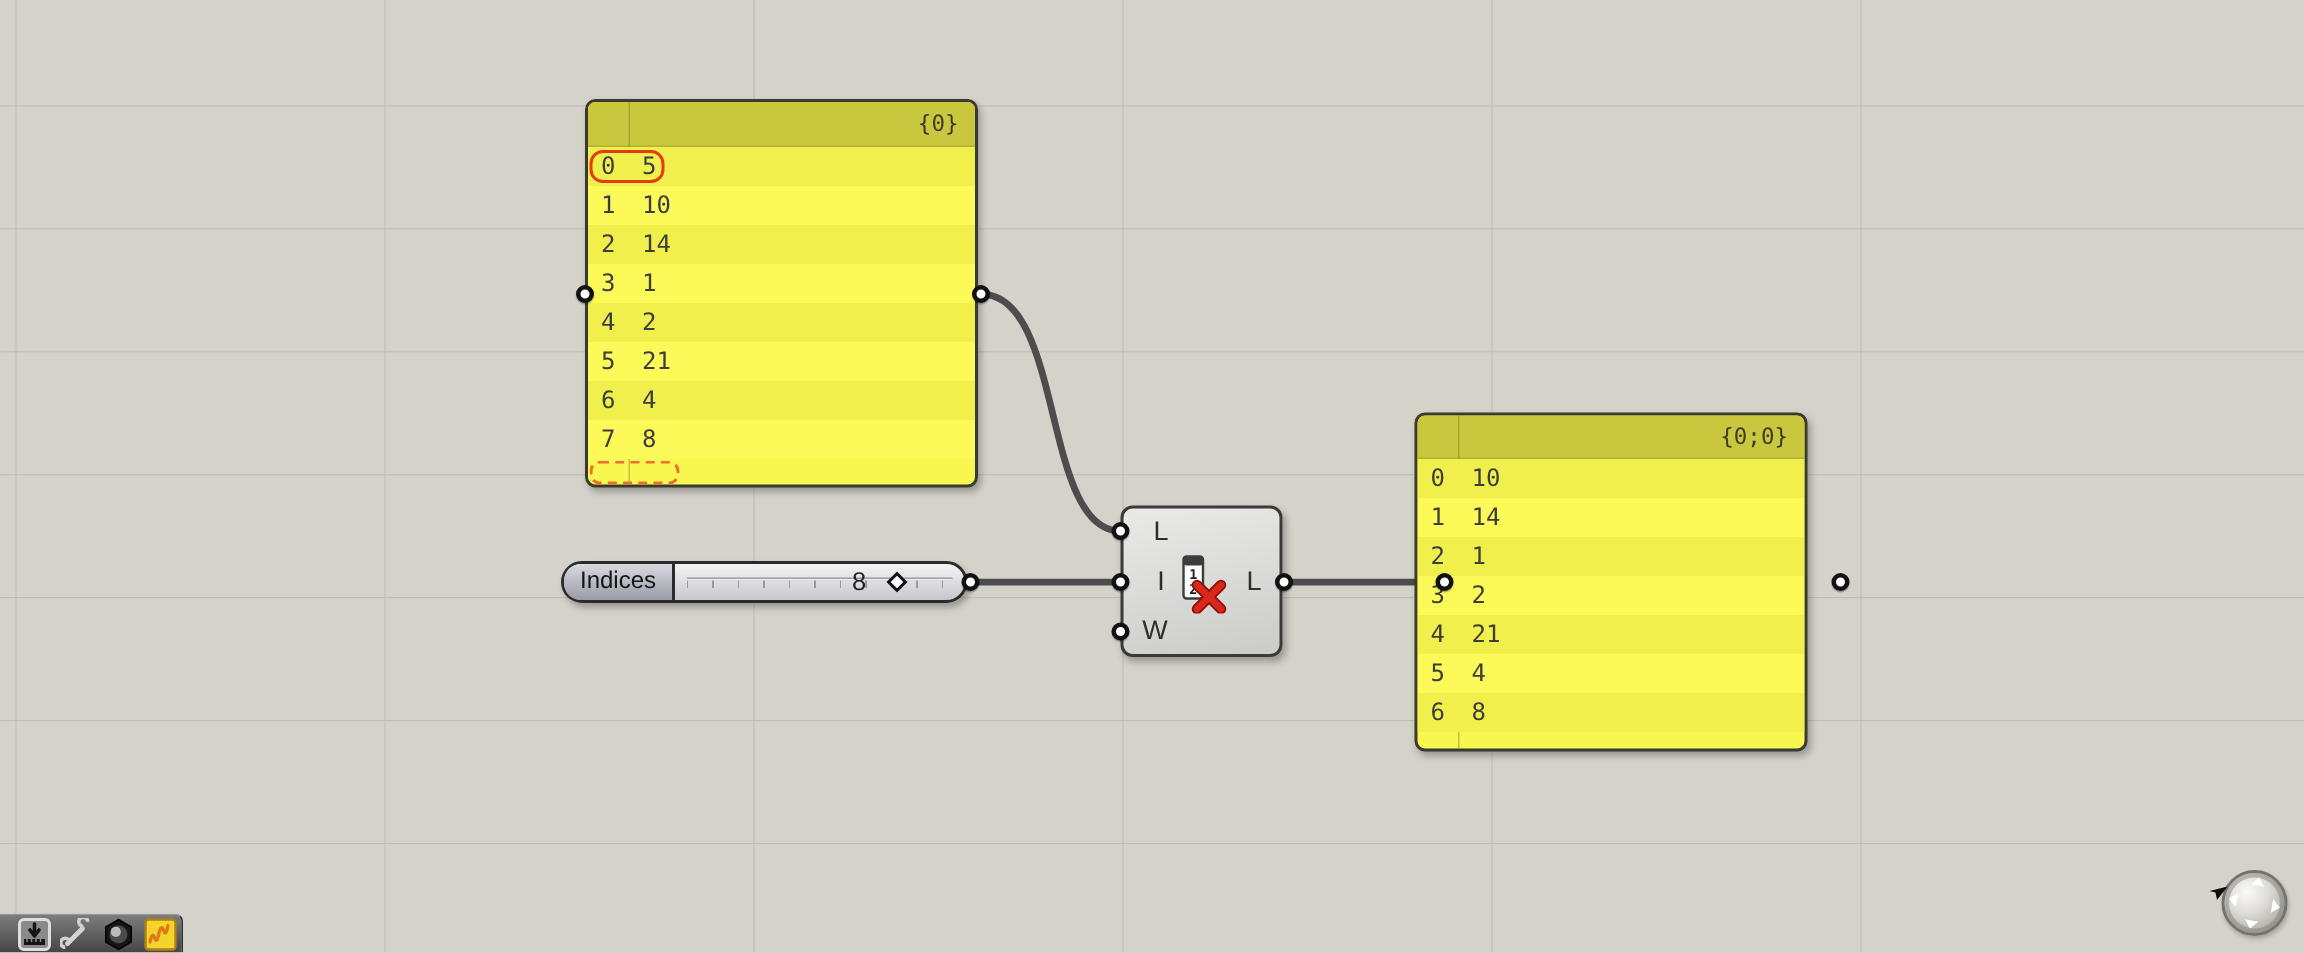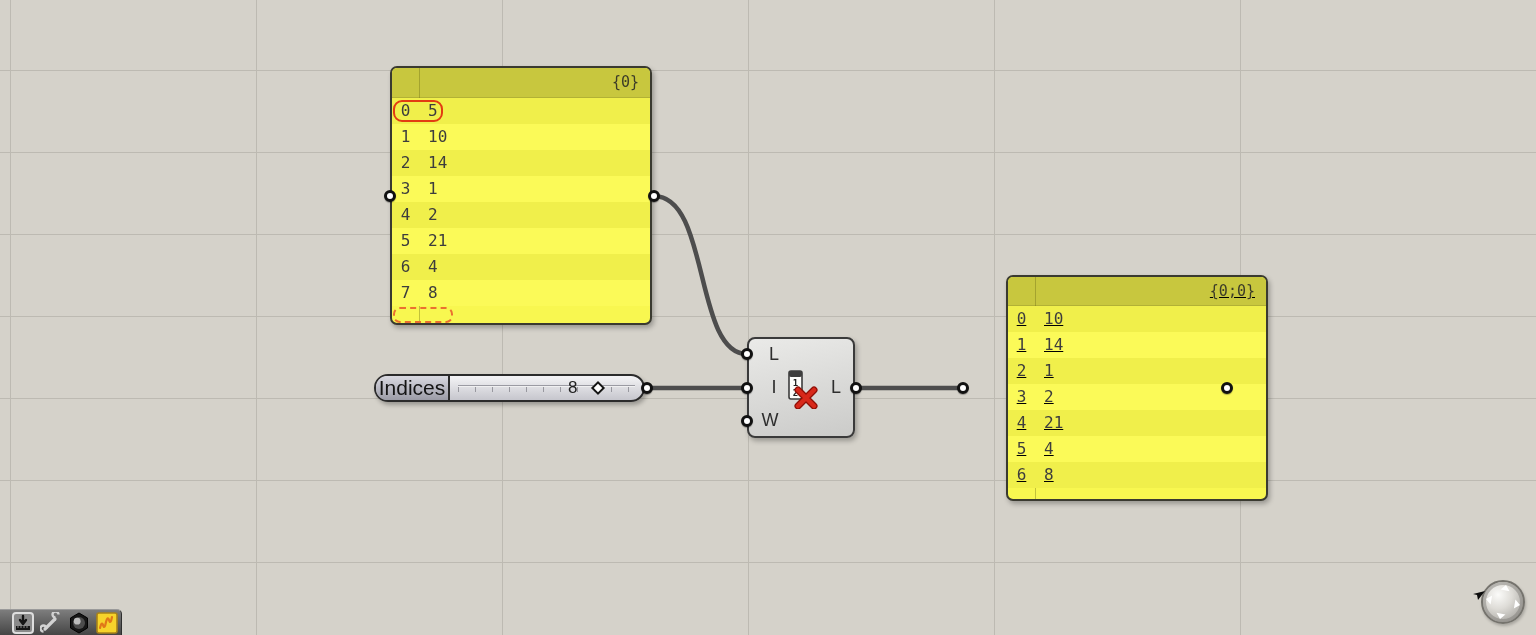"{0;0}" div.node { left: 1006px -> 943px; text-decoration: underline -> none }
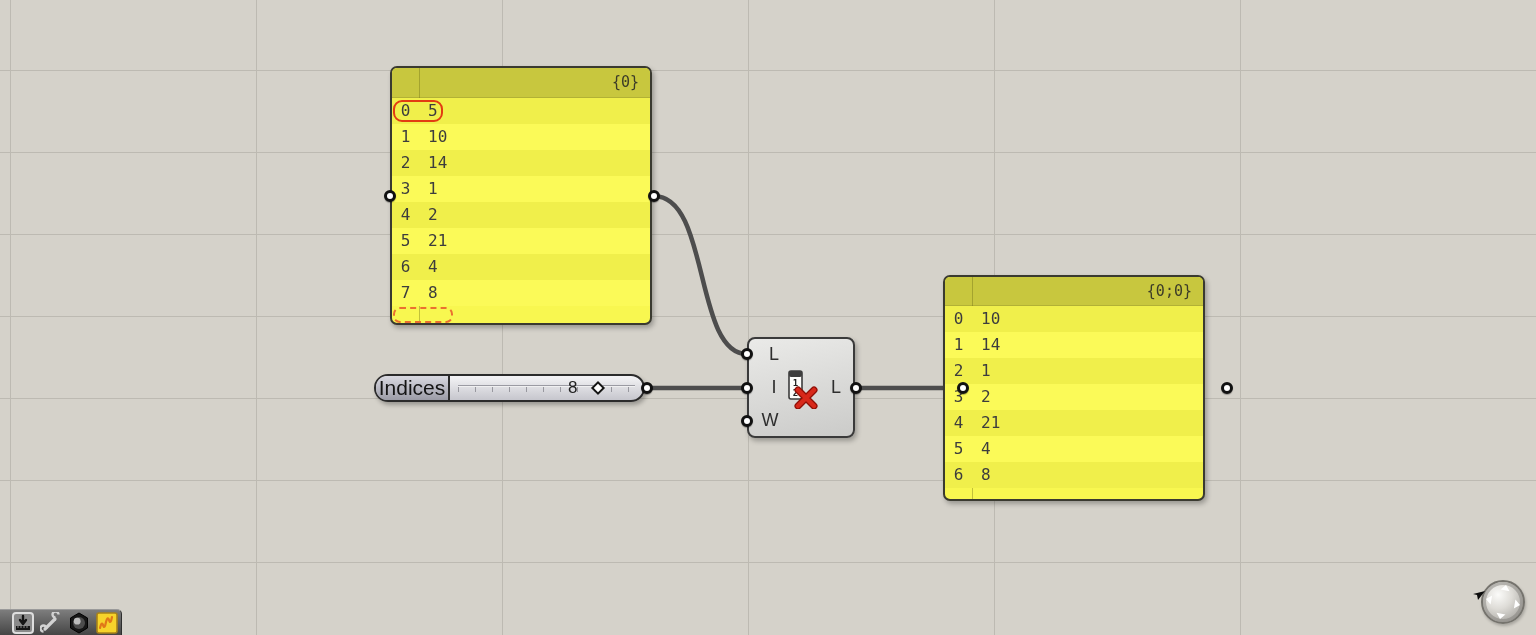"Indices" #slider-label { font-size: 21px -> 16px }
